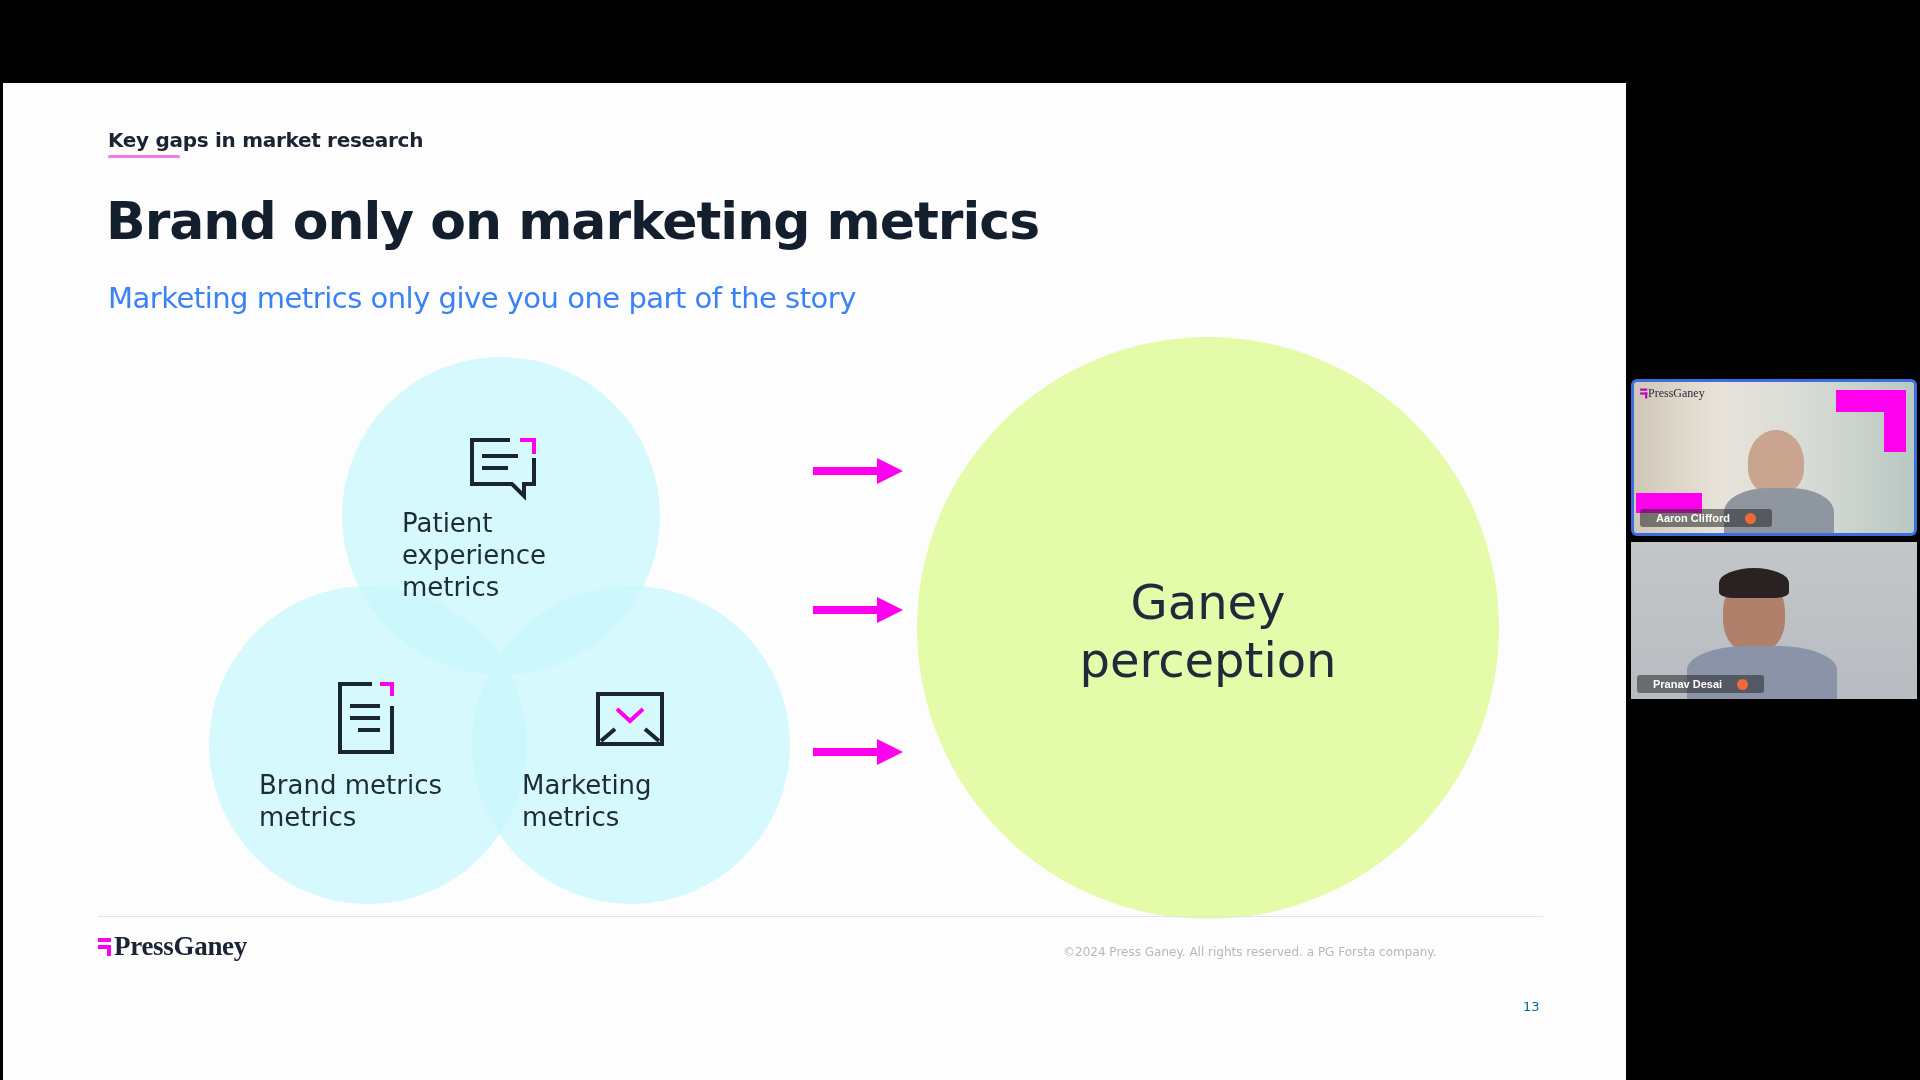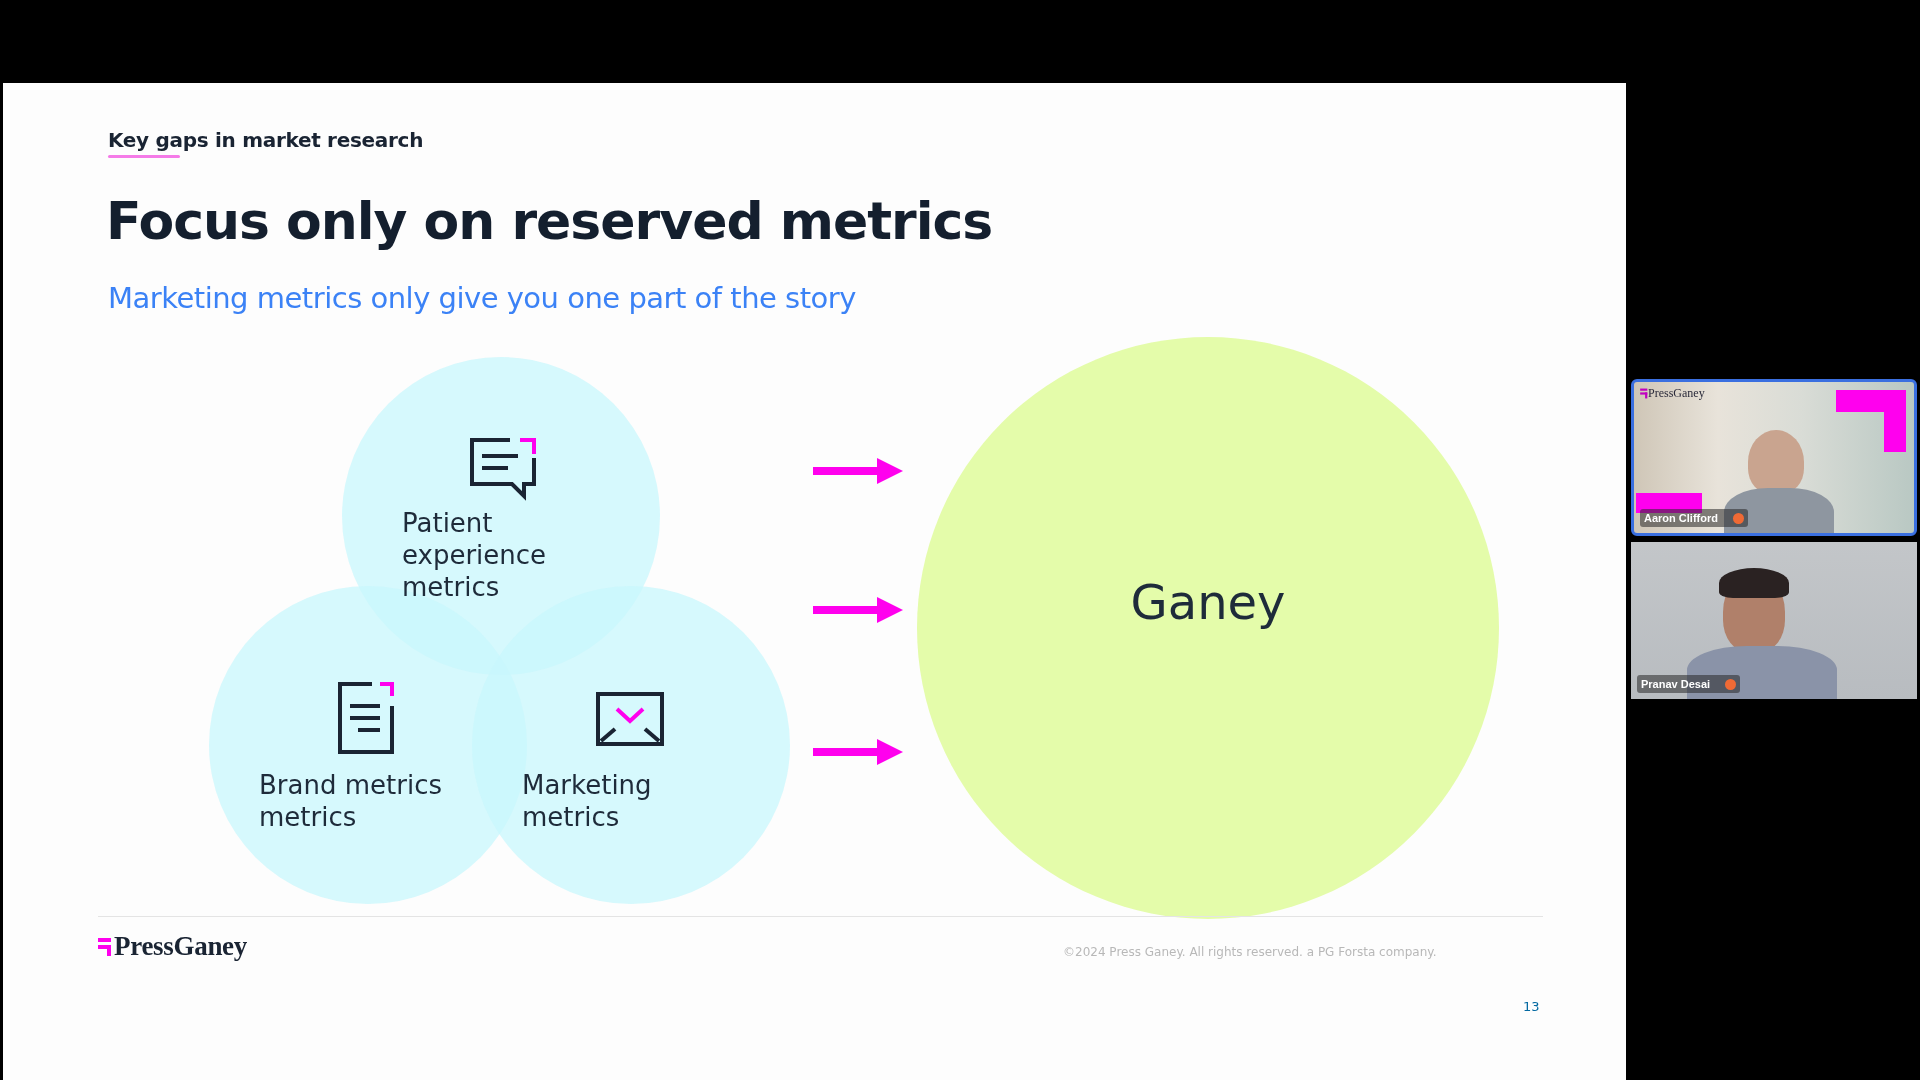"Focus only on reserved metrics" div.title { text: Focus only on reserved -> Brand only on marketing }
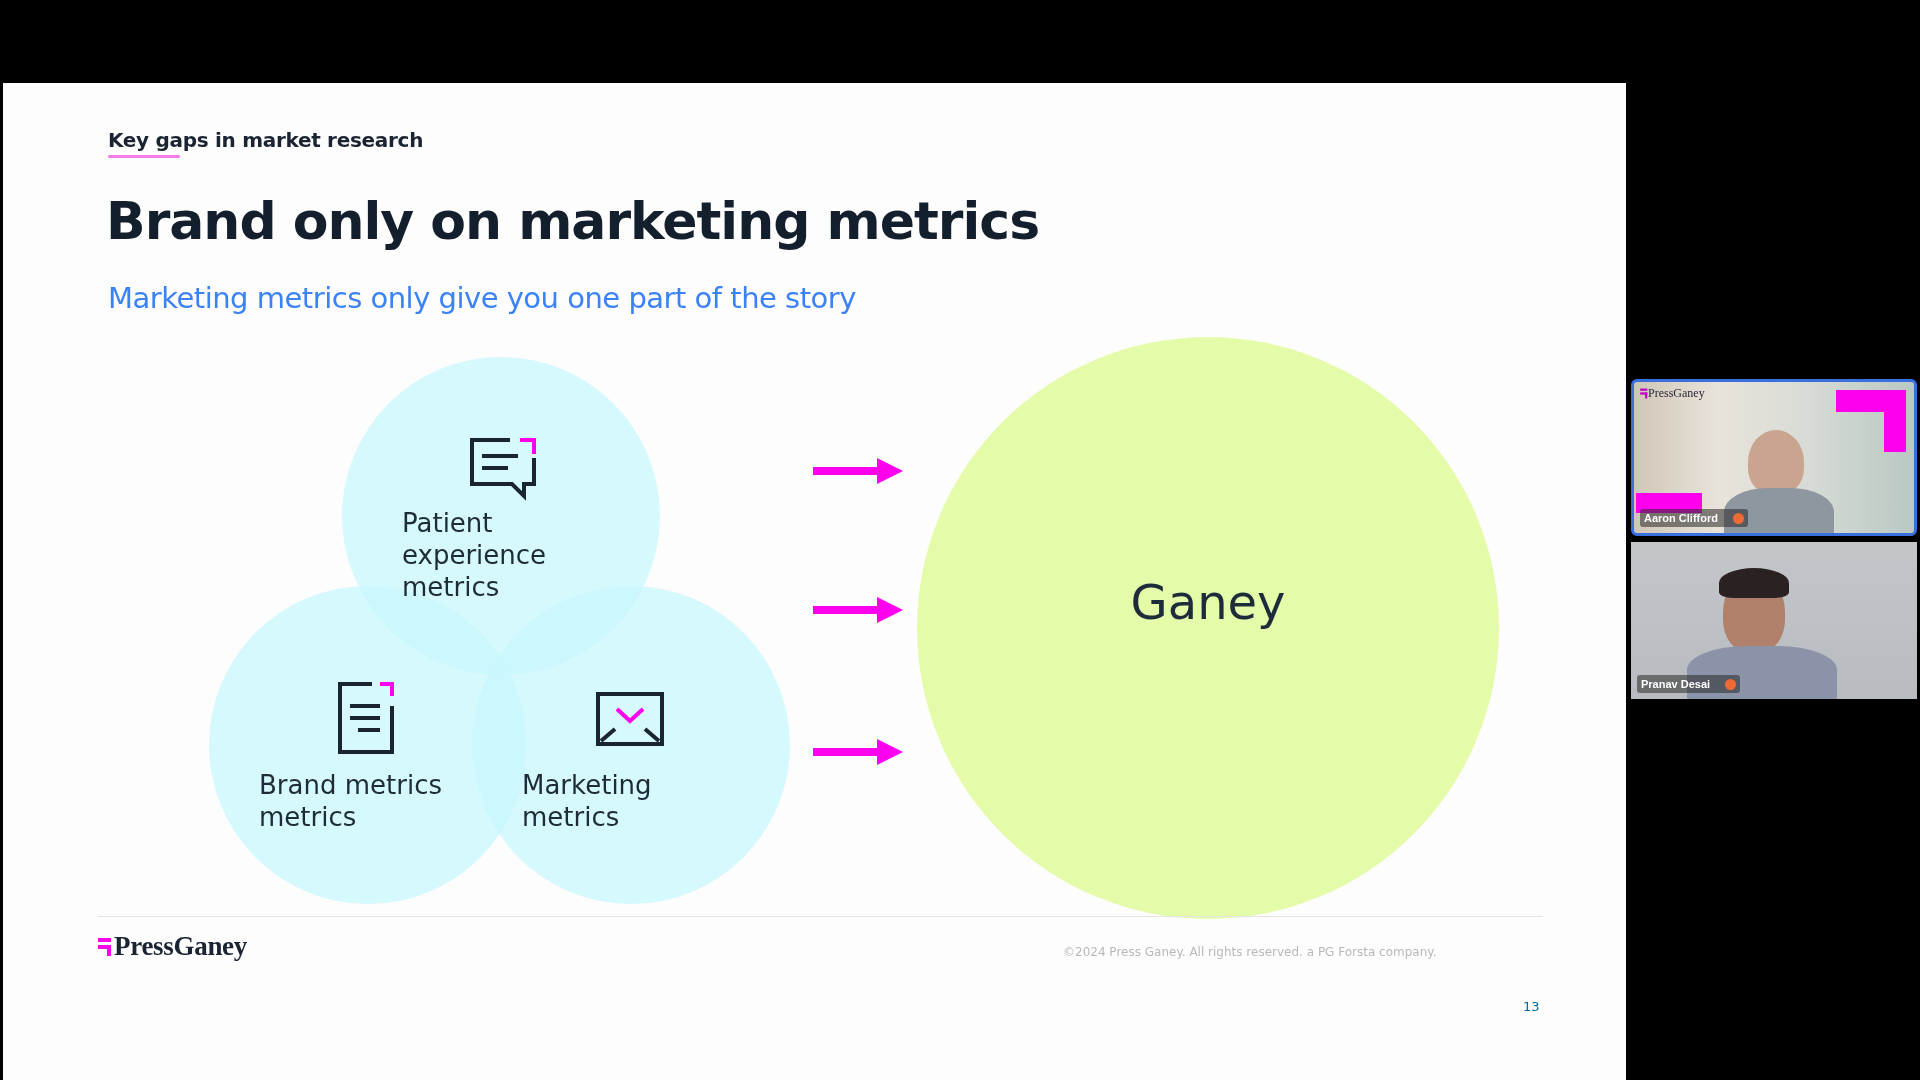"Aaron Clifford" .name-tag { padding: 3px 4px -> 3px 16px }
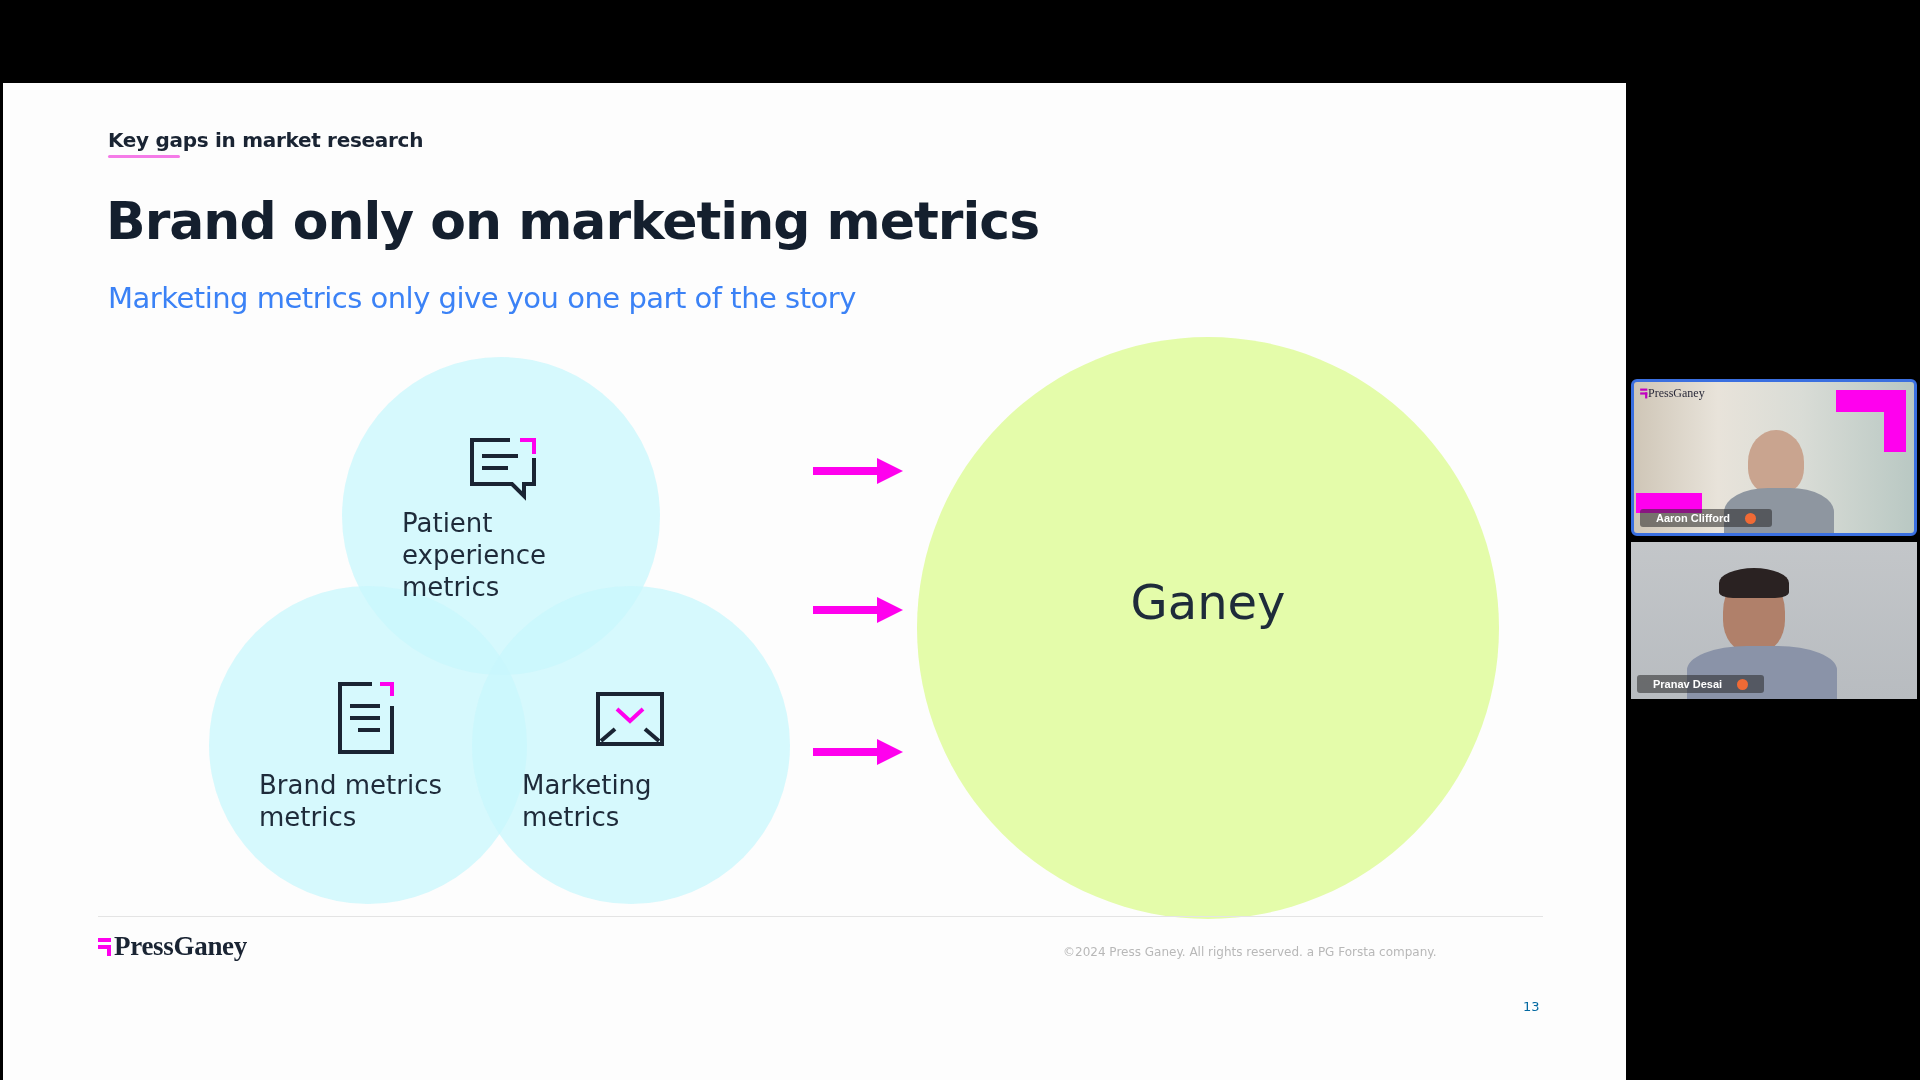"perception" div { html: none -> <div>perception</div> }
